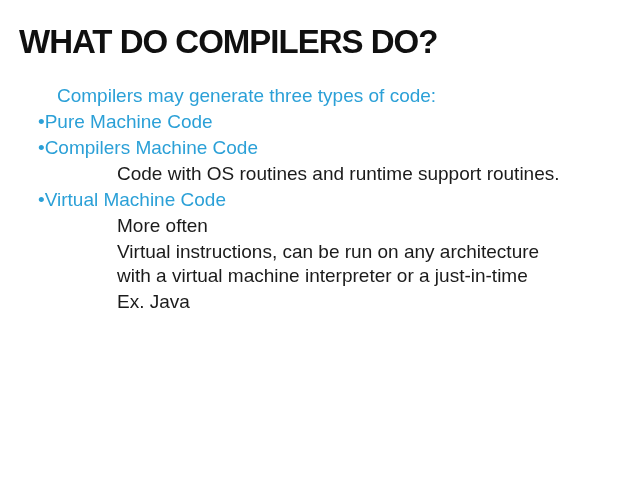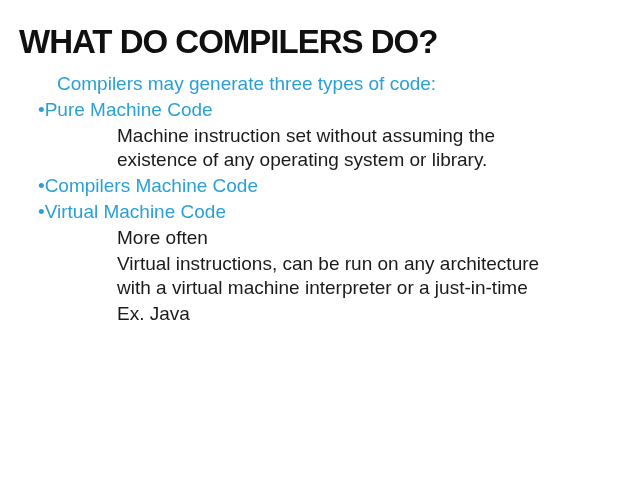"Compilers may generate three types" .slide-body { top: 72px -> 84px }
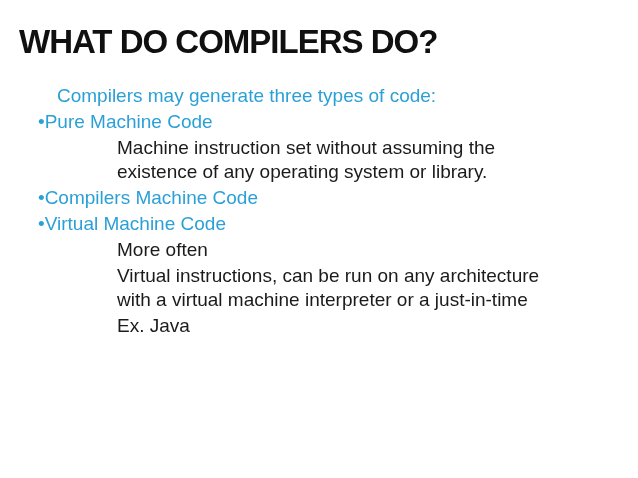"Machine instruction set without assuming" div.para { html: <div> <div>Machine instruction set without assuming the</div> <div>existence of any operating system or library.</div> </div> -> none }
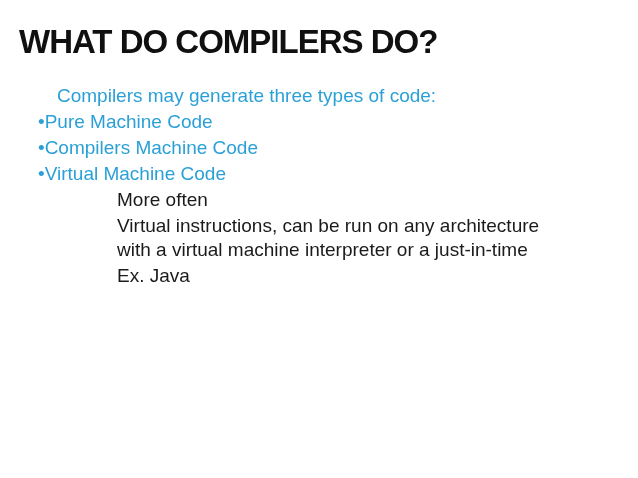"Code with OS routines and" div.para { html: none -> <div> <div>Code with OS routines and runtime support routines.</div> </div> }
